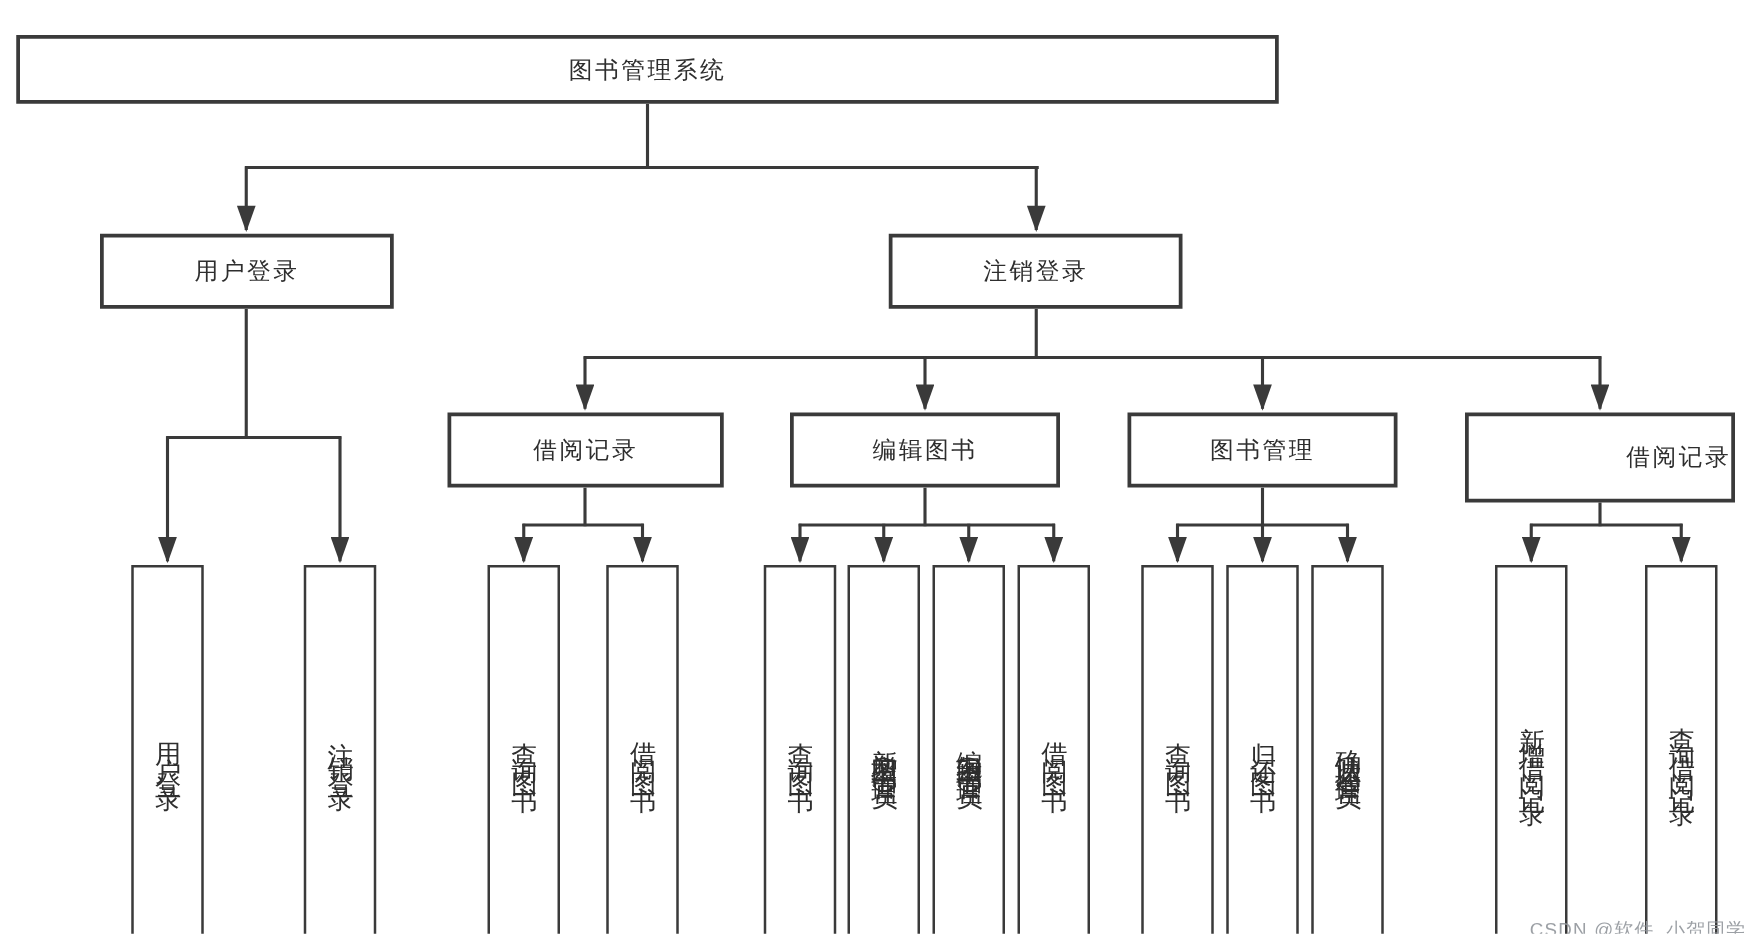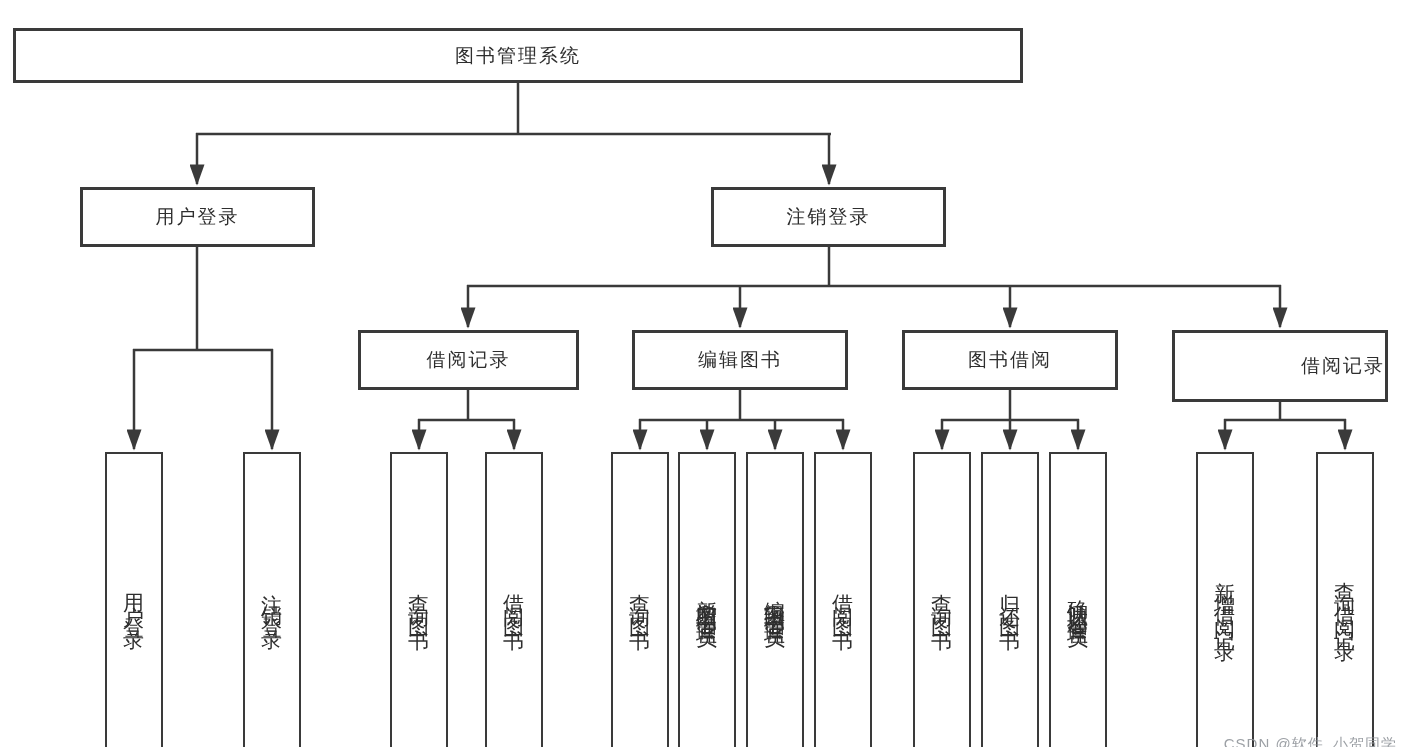"图书借阅" span { text: 借阅 -> 管理 }
